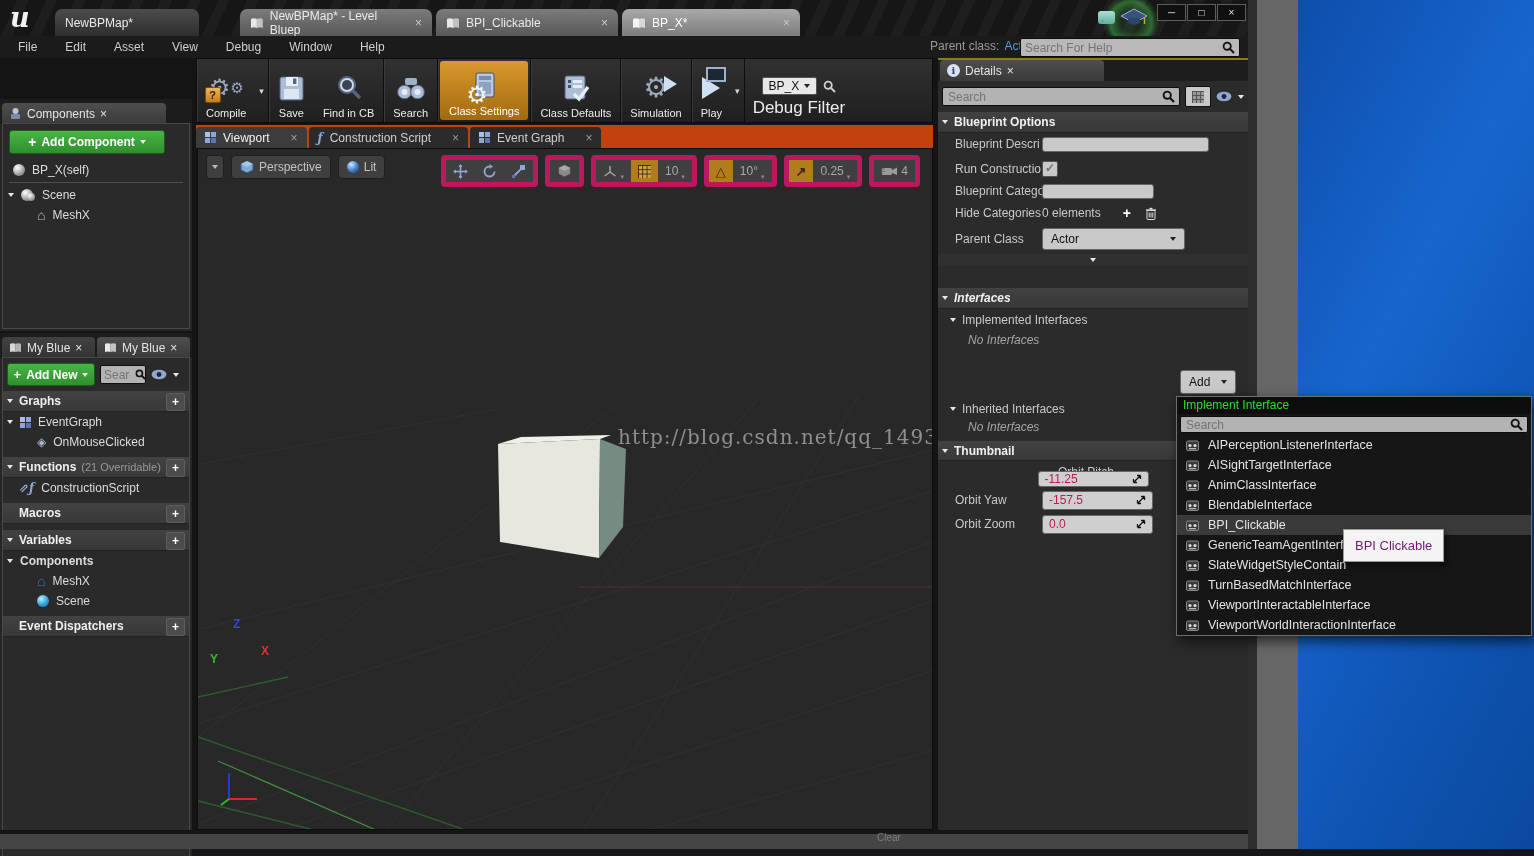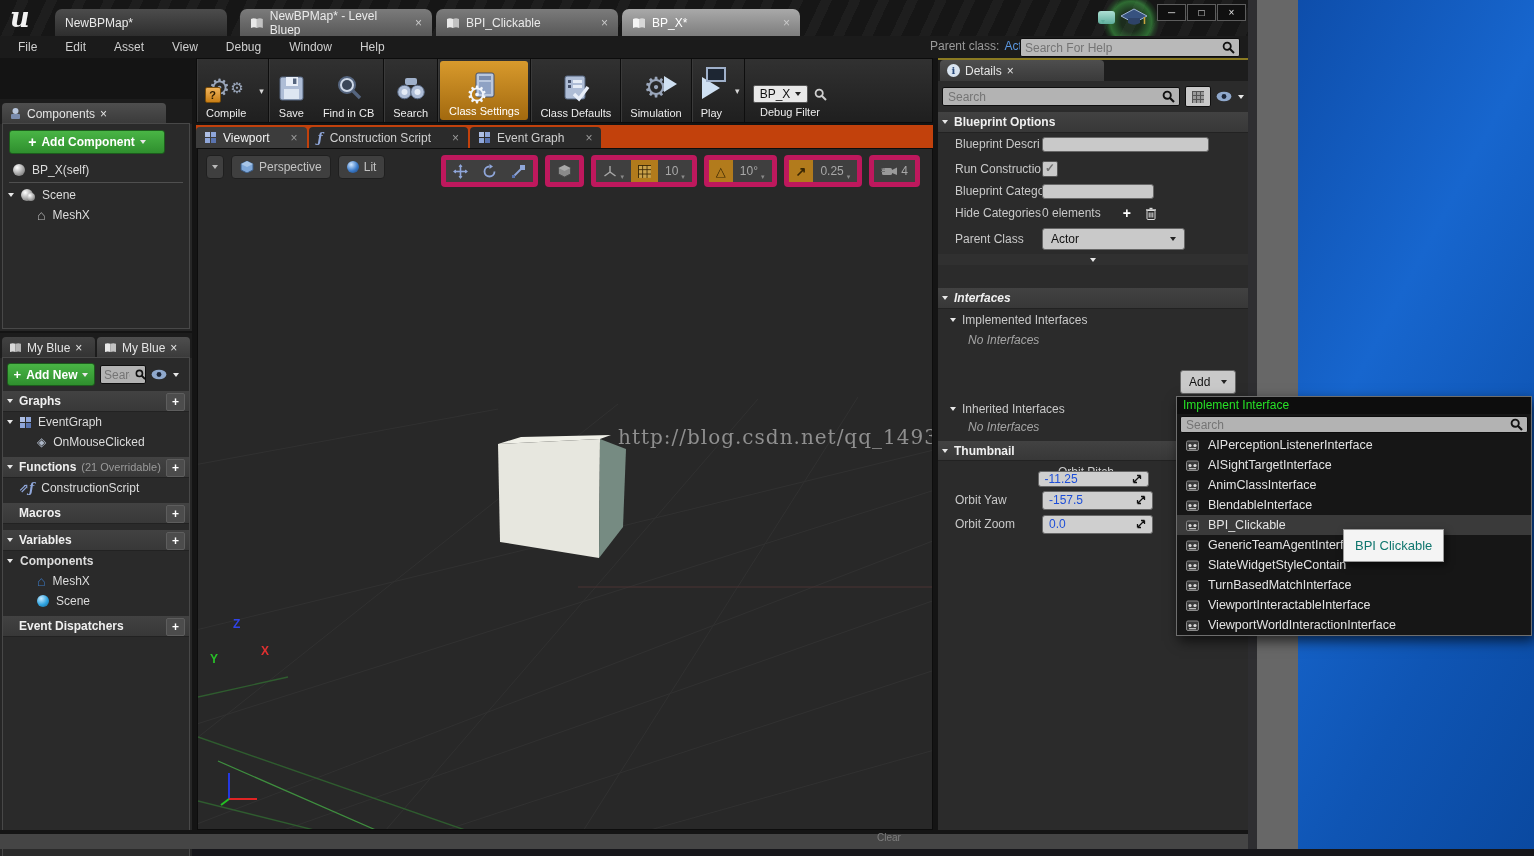"NewBPMap*" .tab-level1 { width: 172px -> 144px }
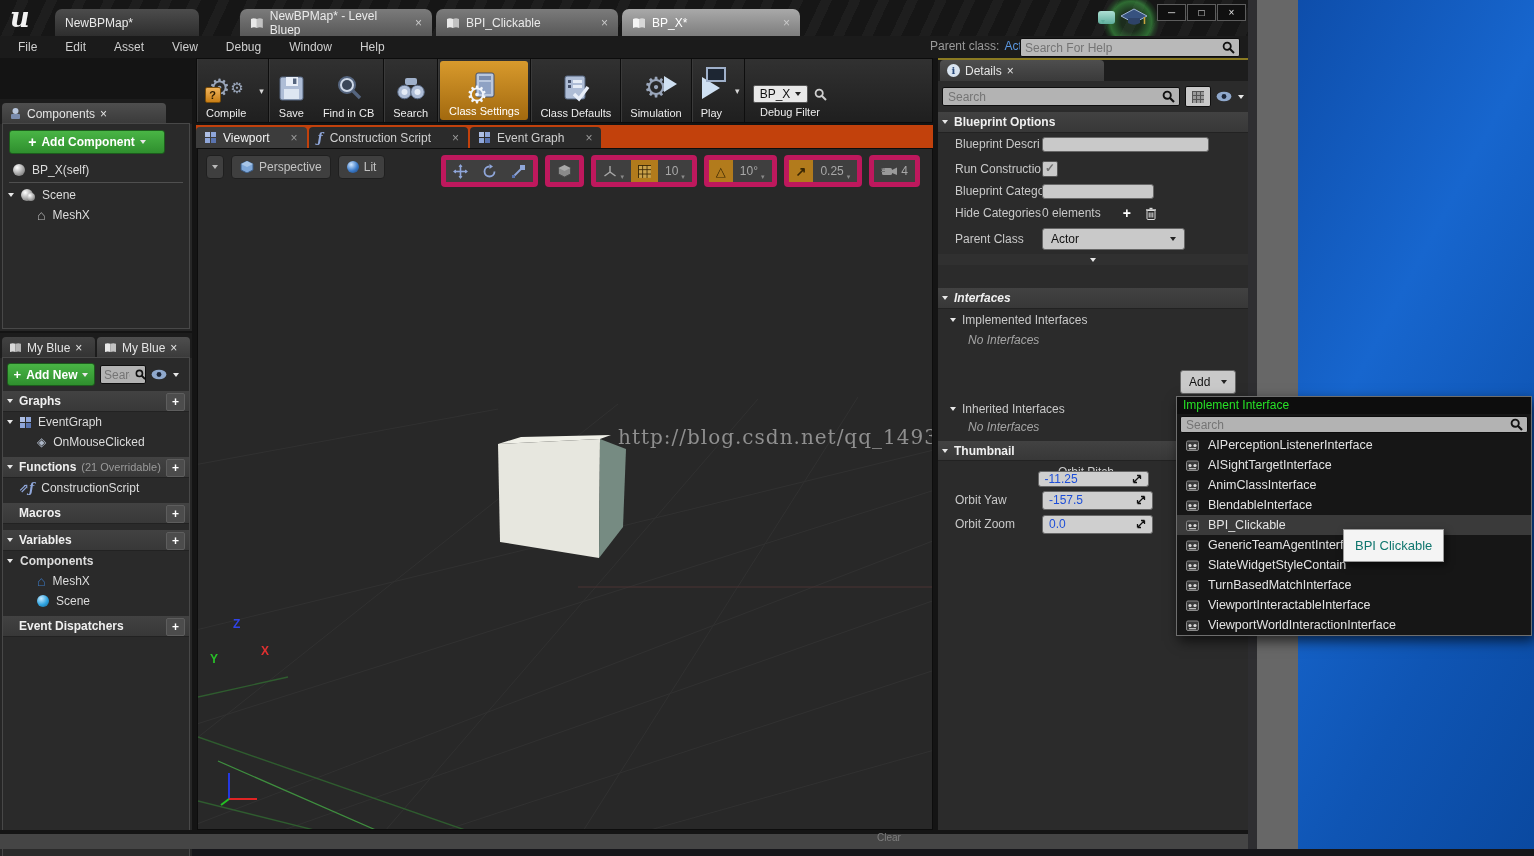"Debug Filter" span { font-size: 11px -> 17px }
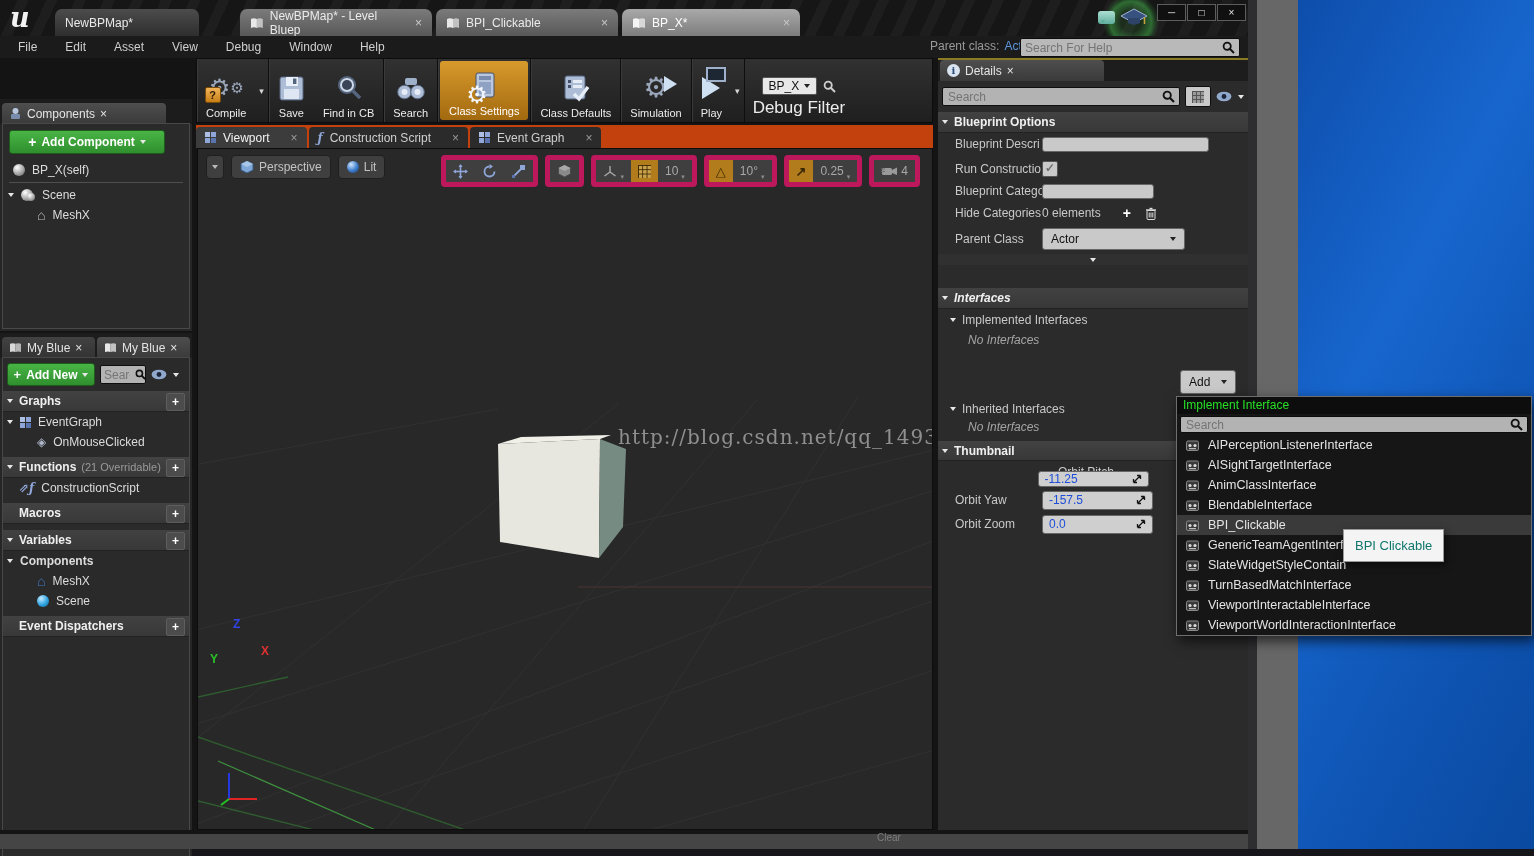"-11.25" .num-field { color: #1d4ed8 -> #be185d }
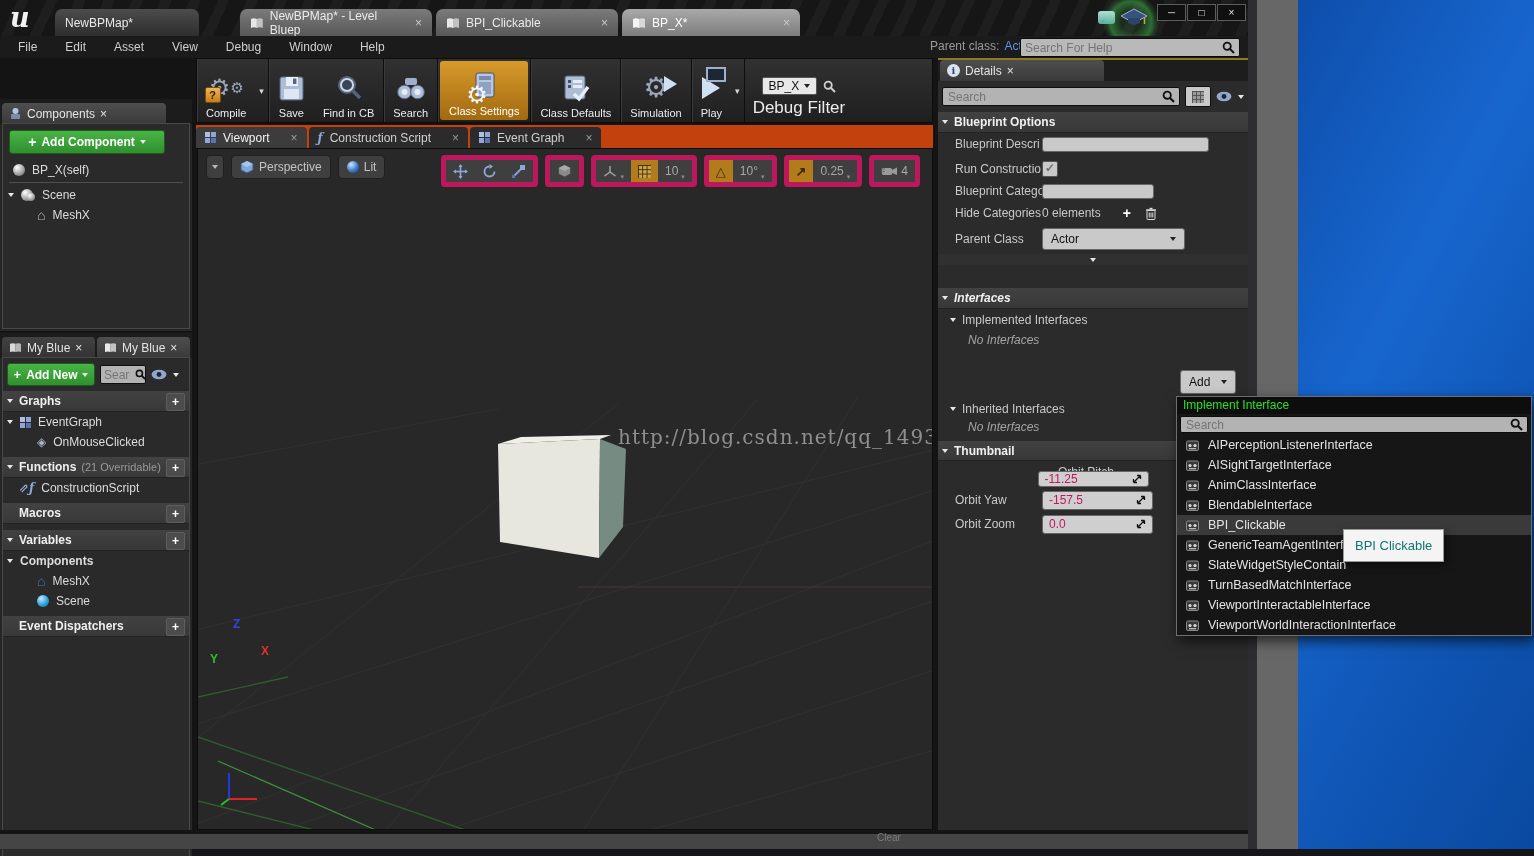"BPI Clickable" .tooltip { color: #0f766e -> #701a75 }
